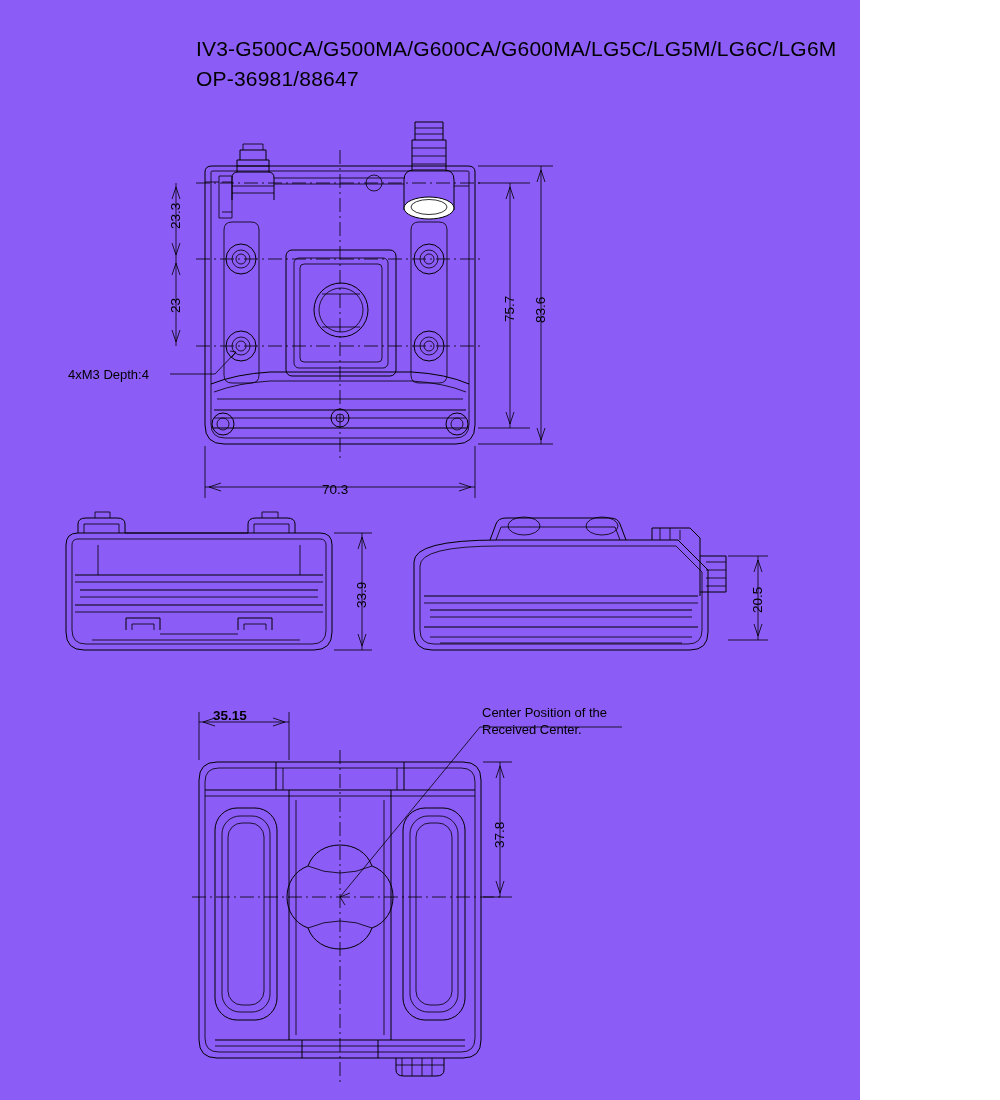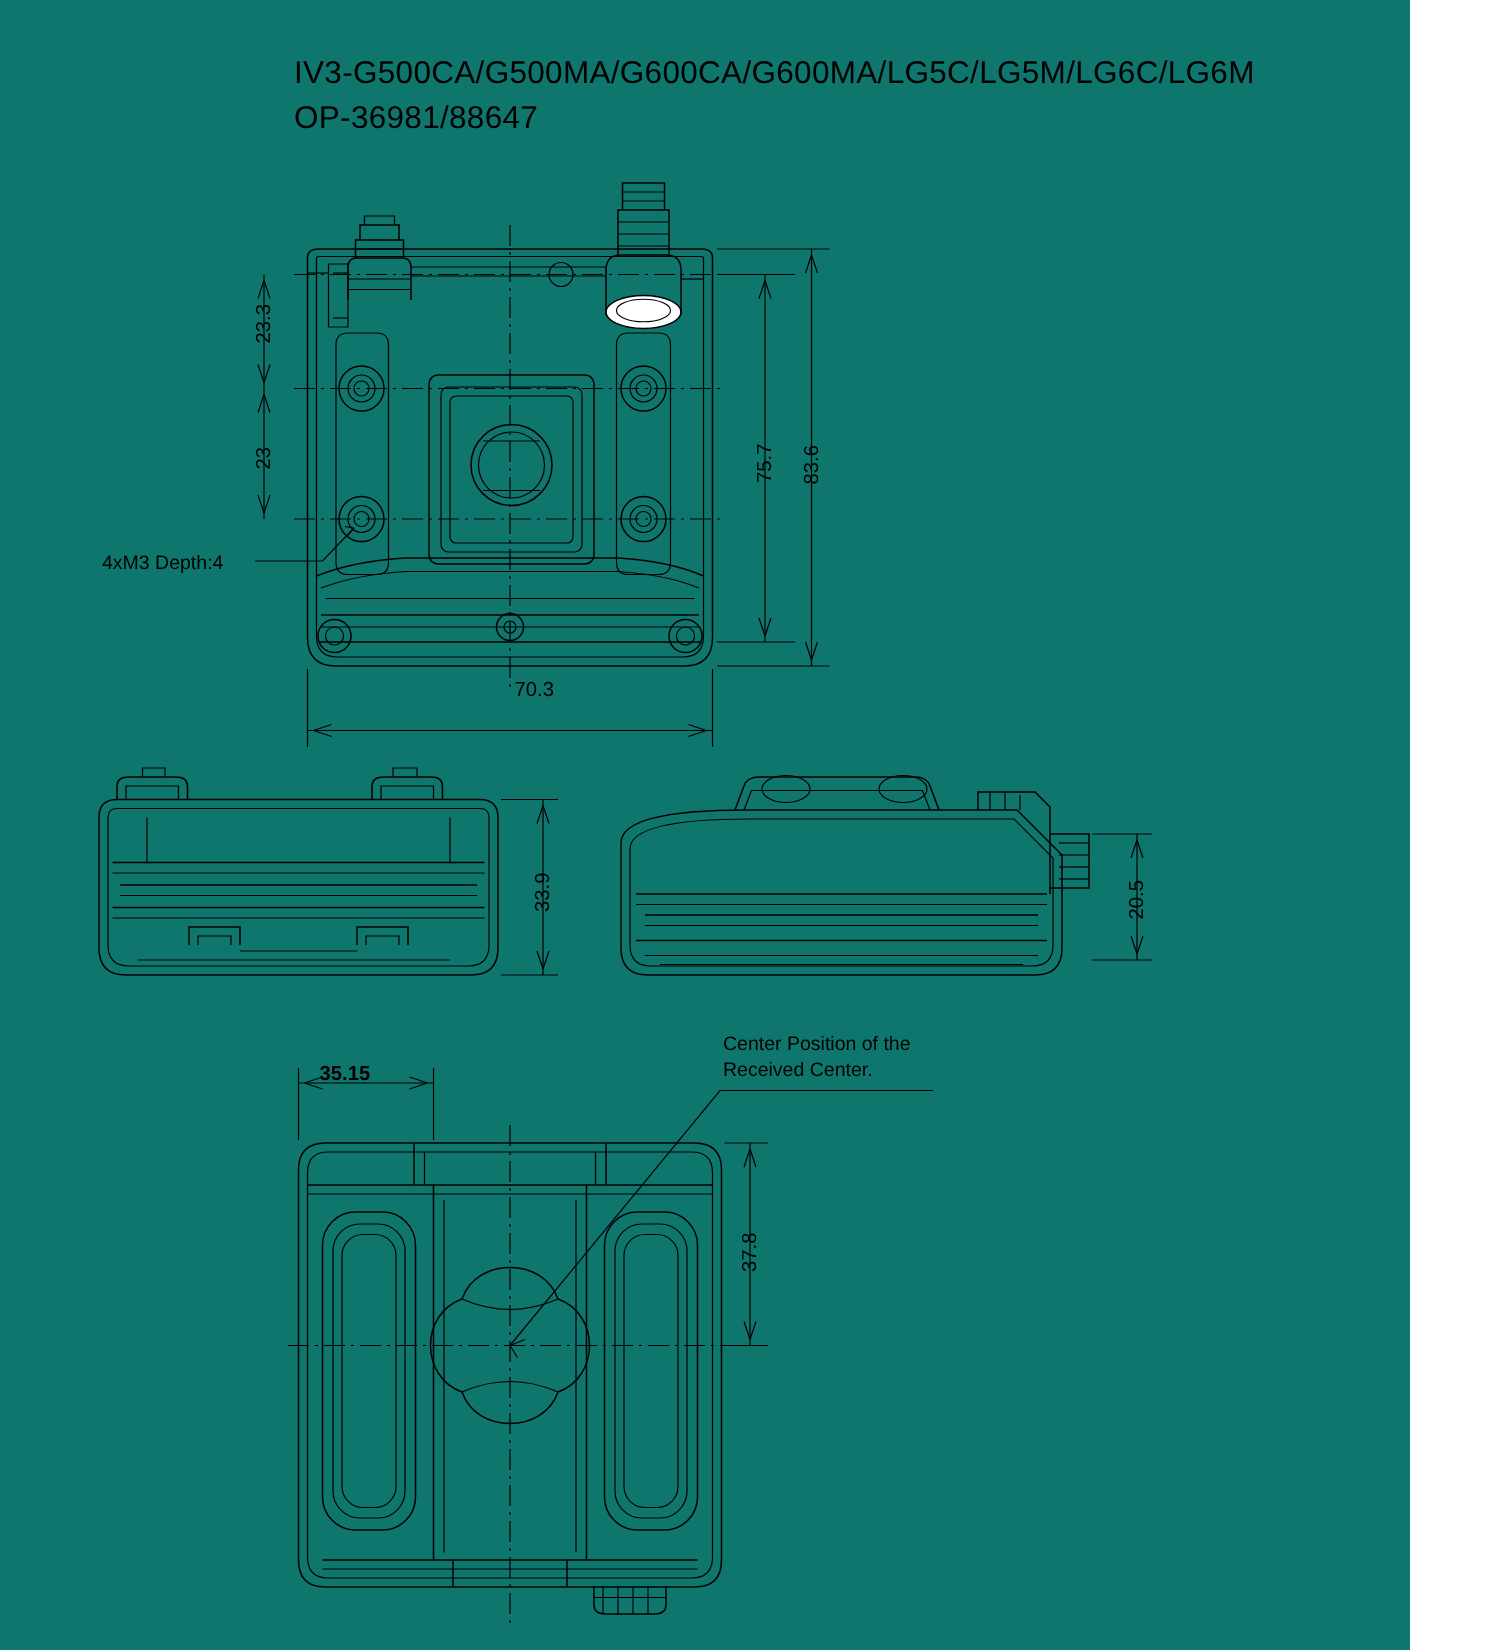"IV3-G500CA/G500MA/G600CA/G600MA/LG5C/LG5" #sheet { background: #0f766e -> #8b5cf6; width: 940px -> 860px }
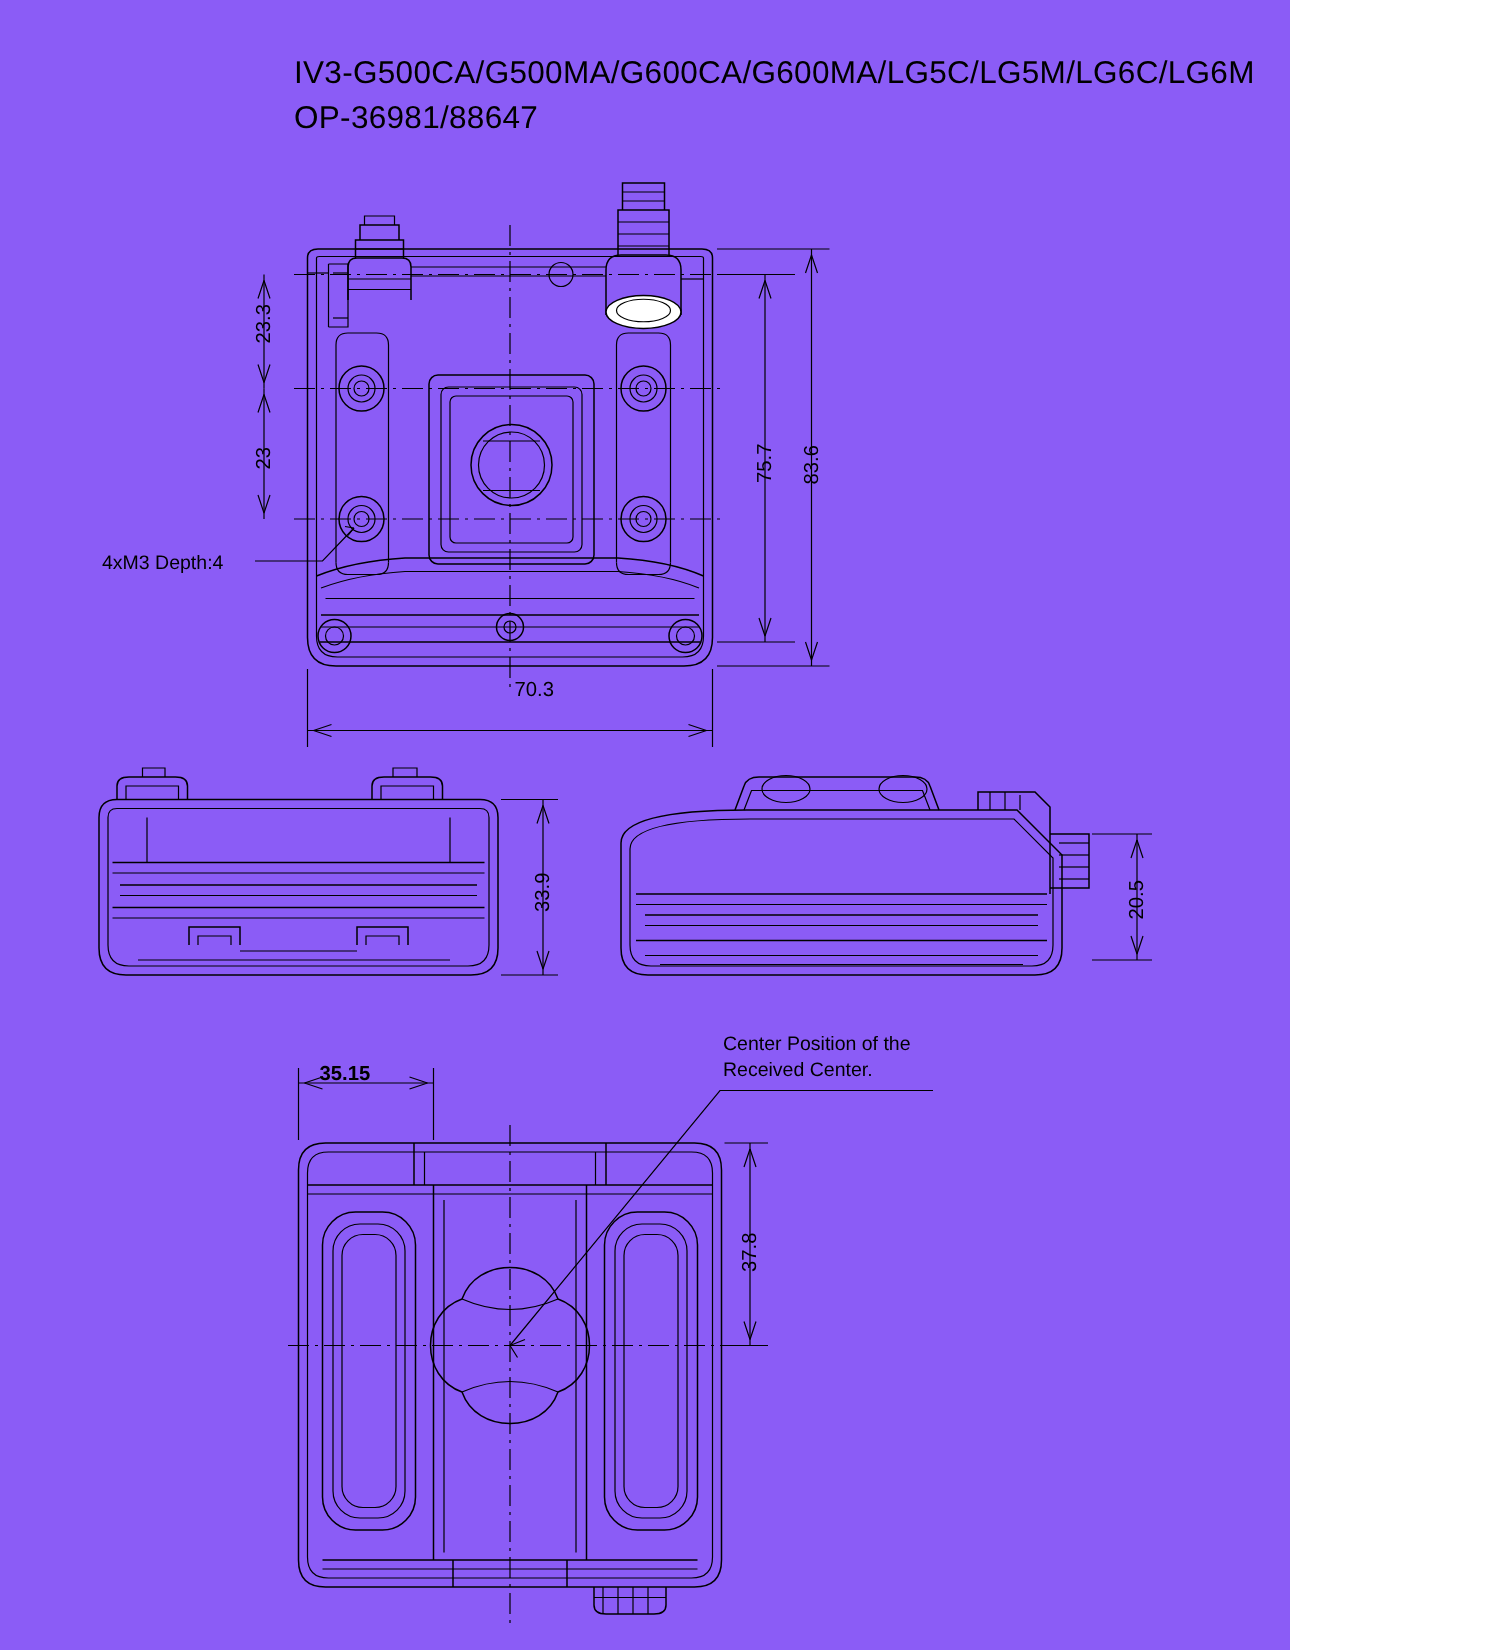"70.3" div.dim { margin-left: 21px -> none; top: 452px -> 482px }
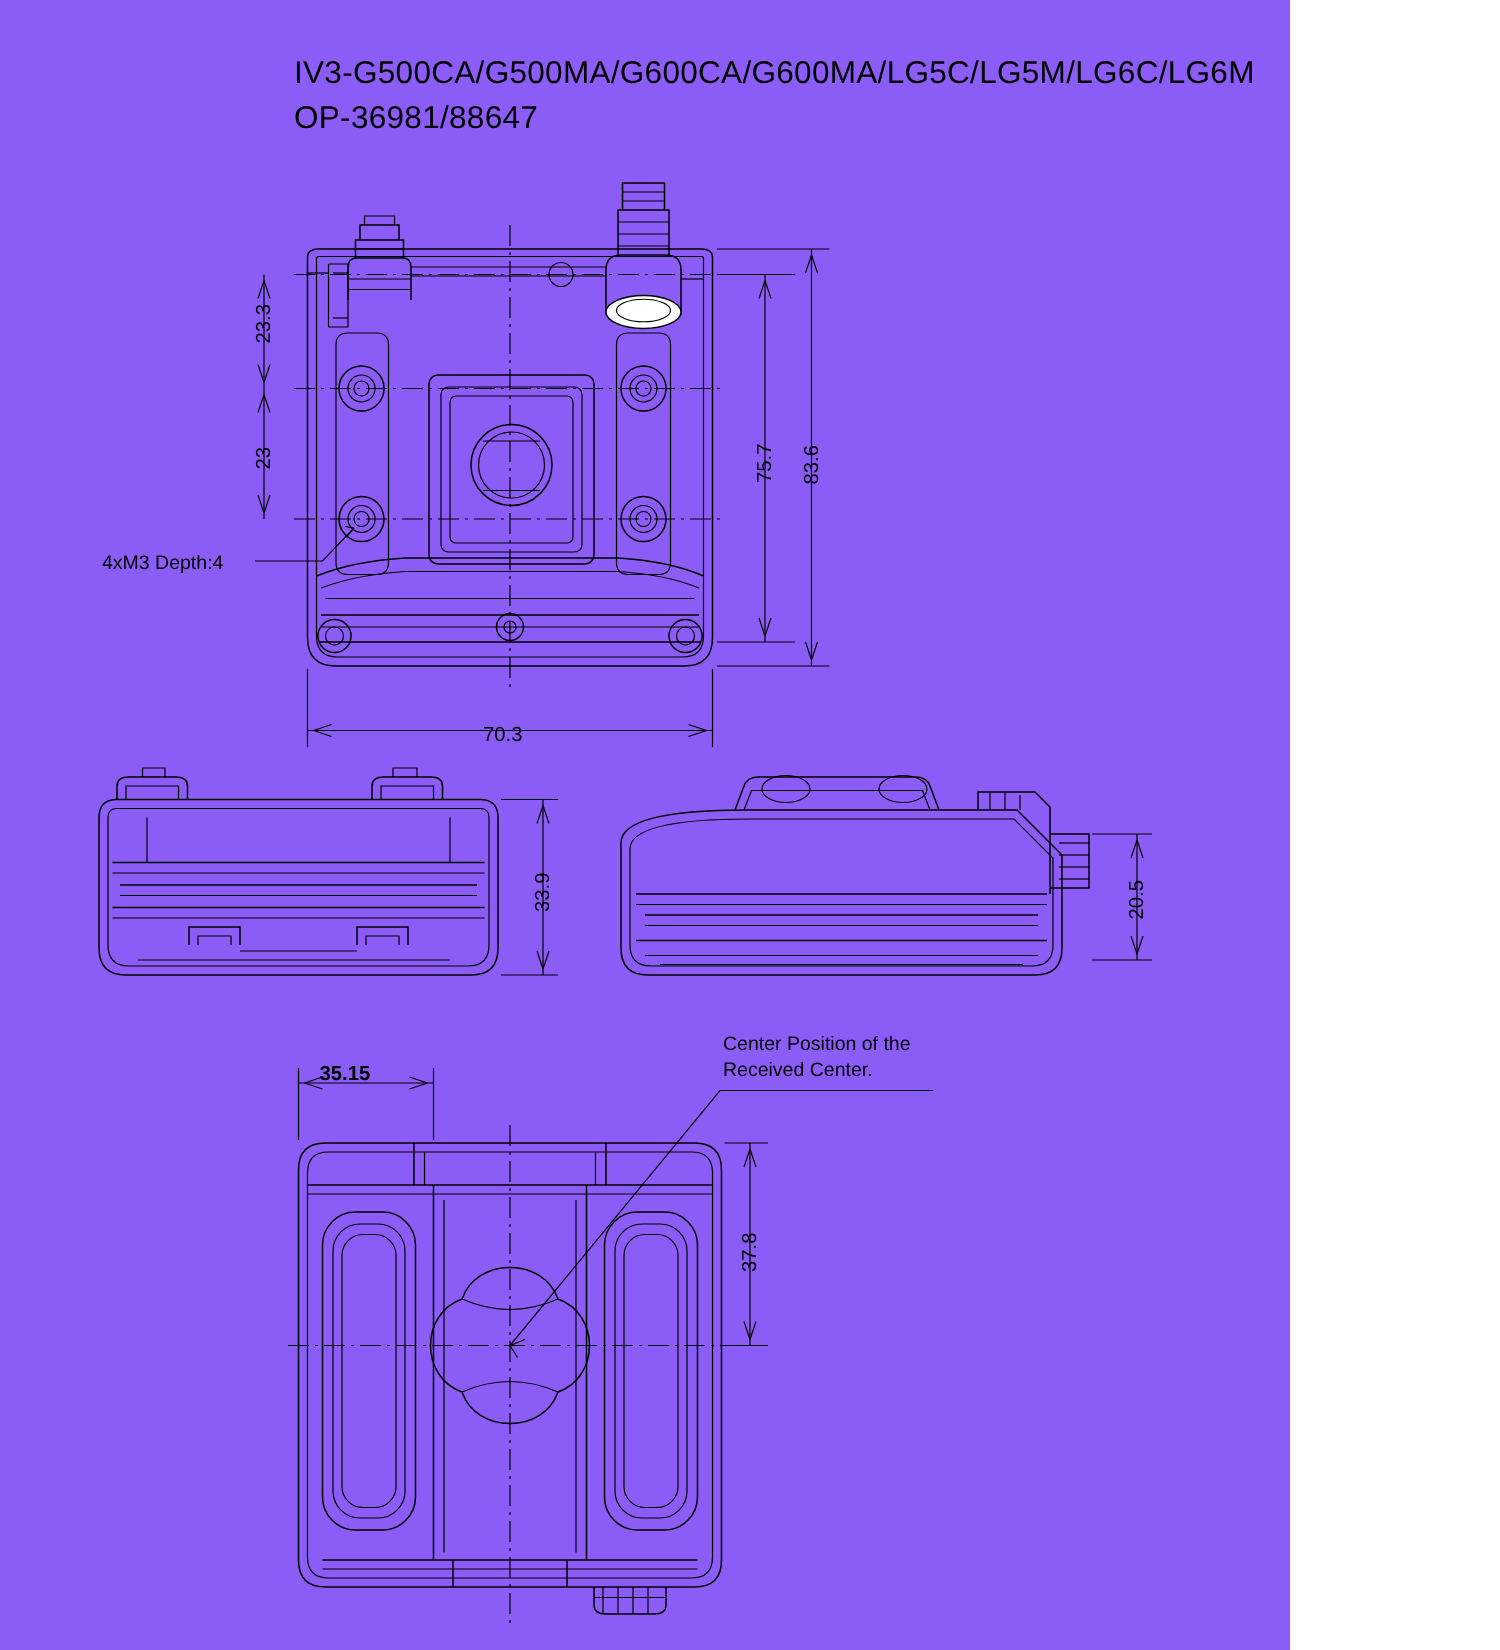"Center Position of the" div.note { top: 687px -> 704px }
